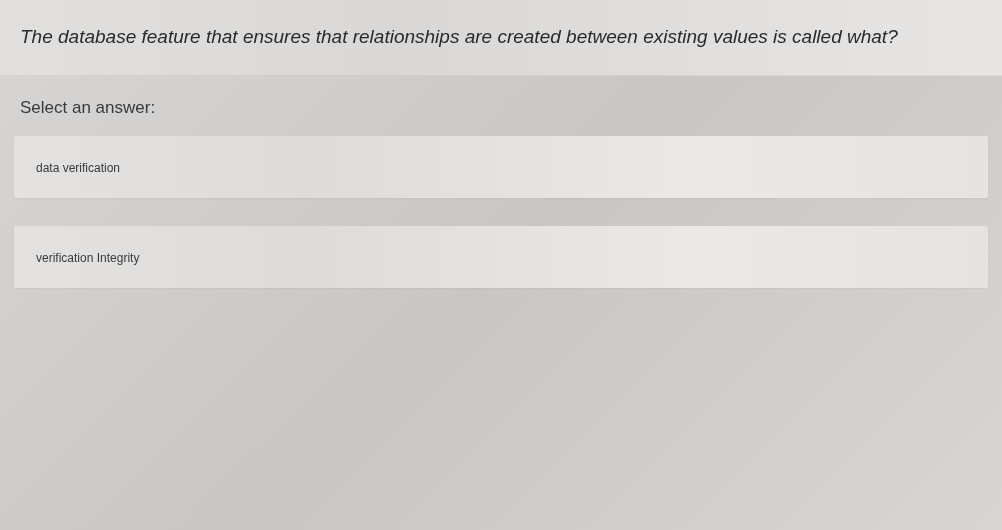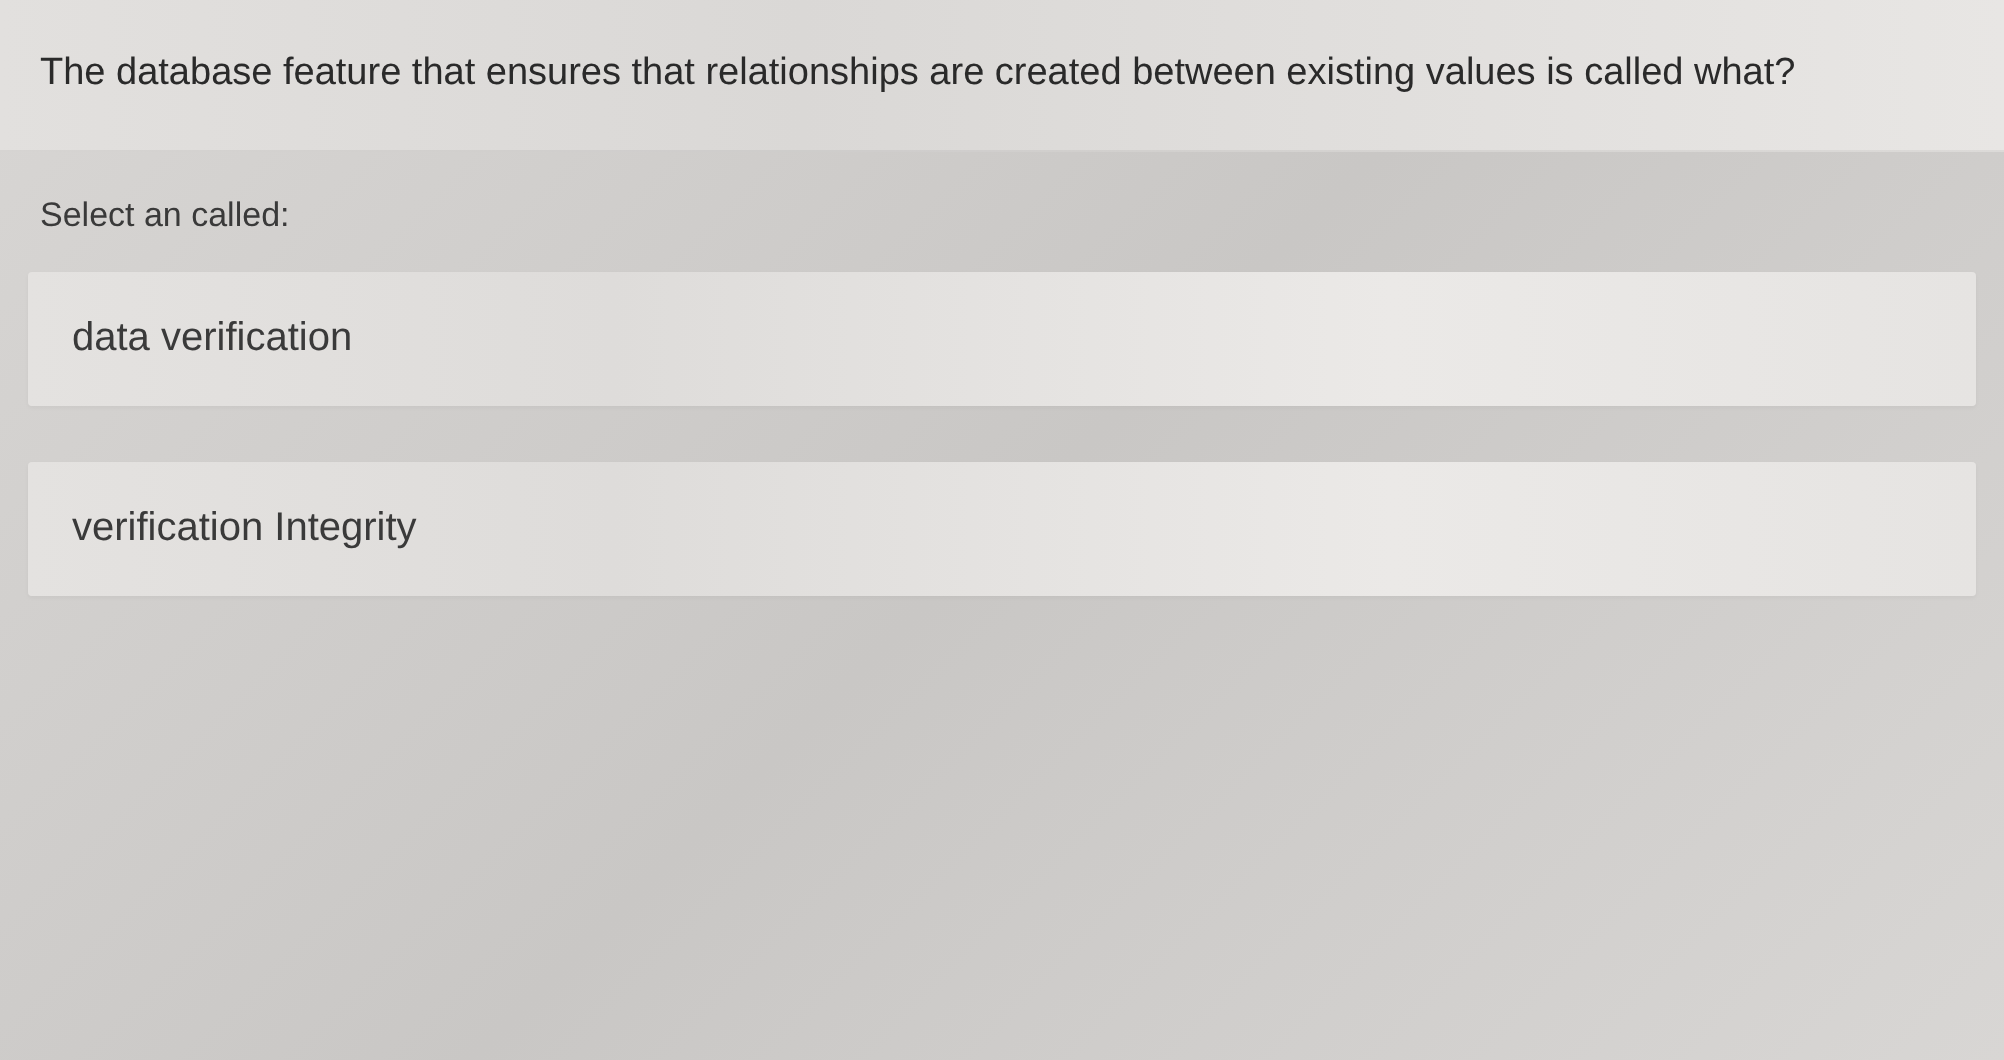"The database feature that ensures" .question-section { font-style: none -> italic }
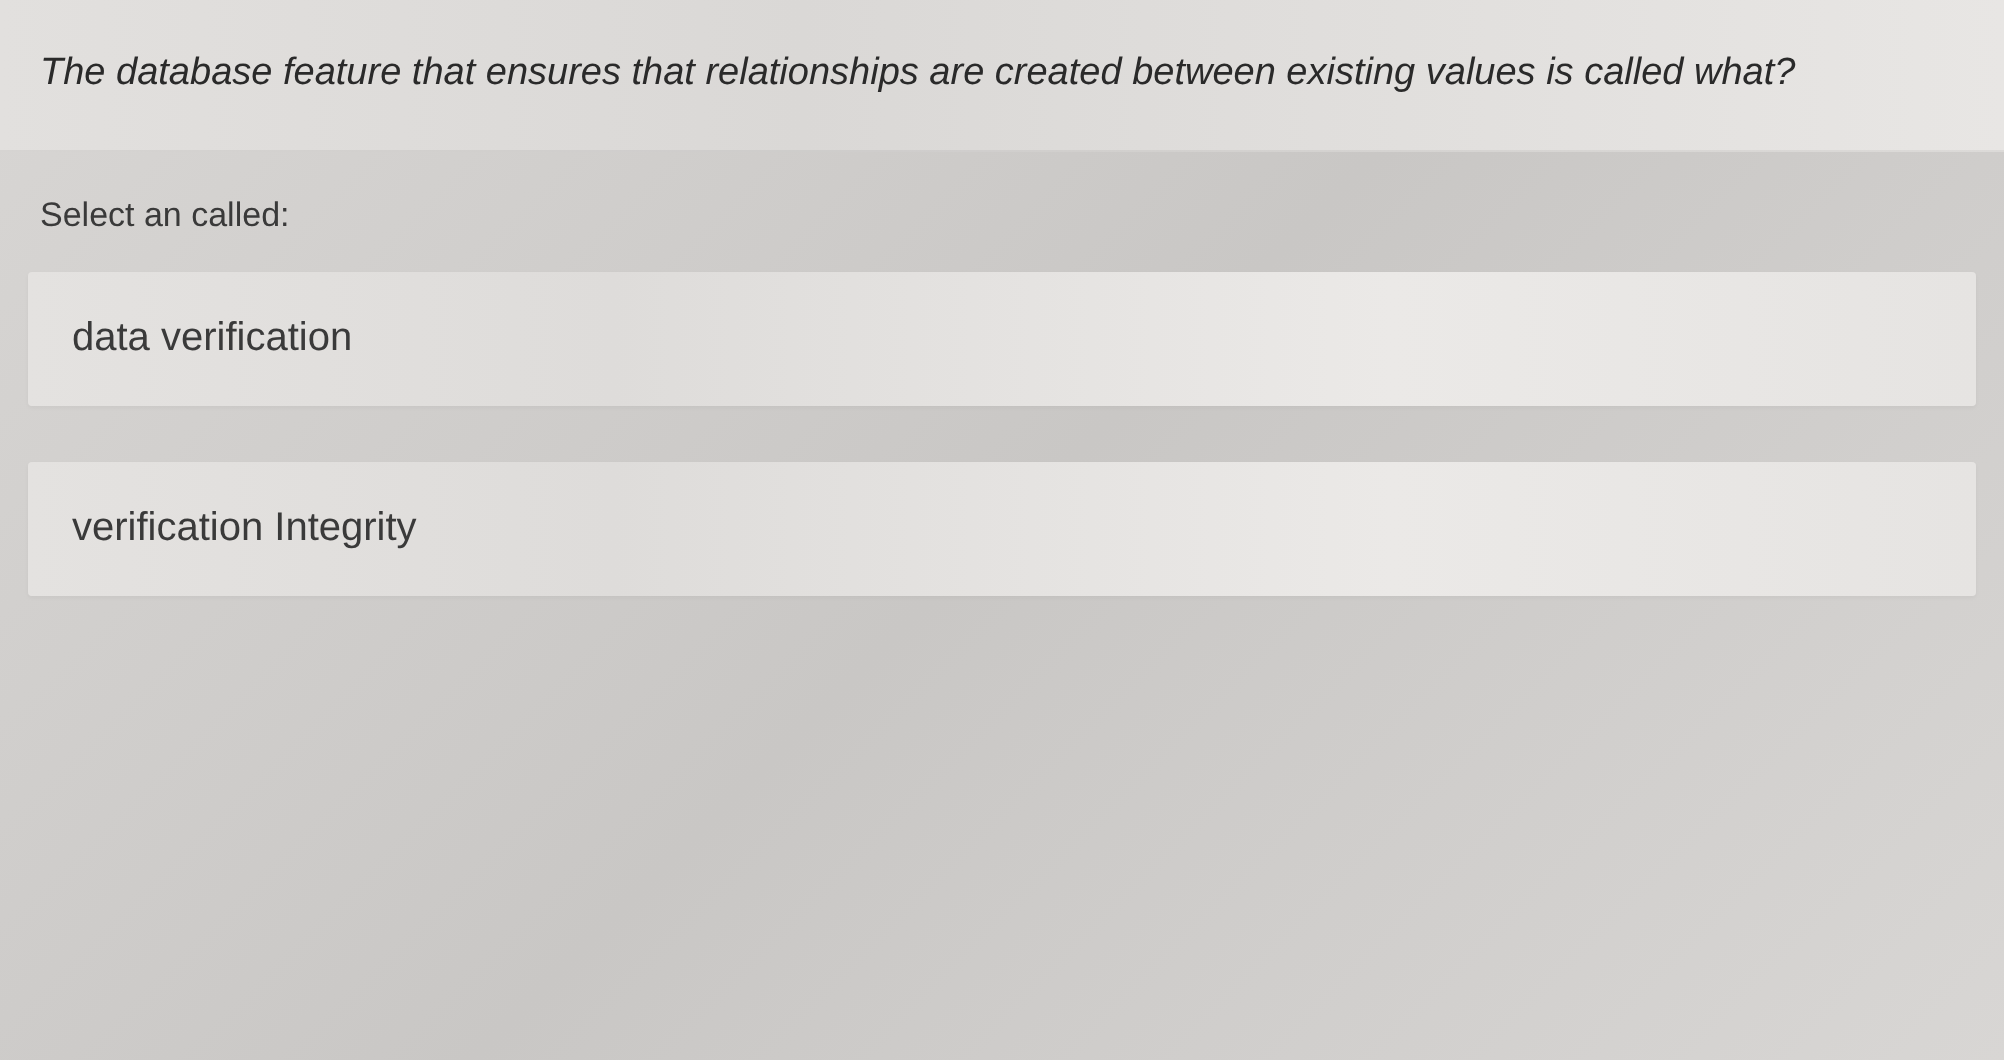"Select an called:" div.prompt-text { text: called -> answer }
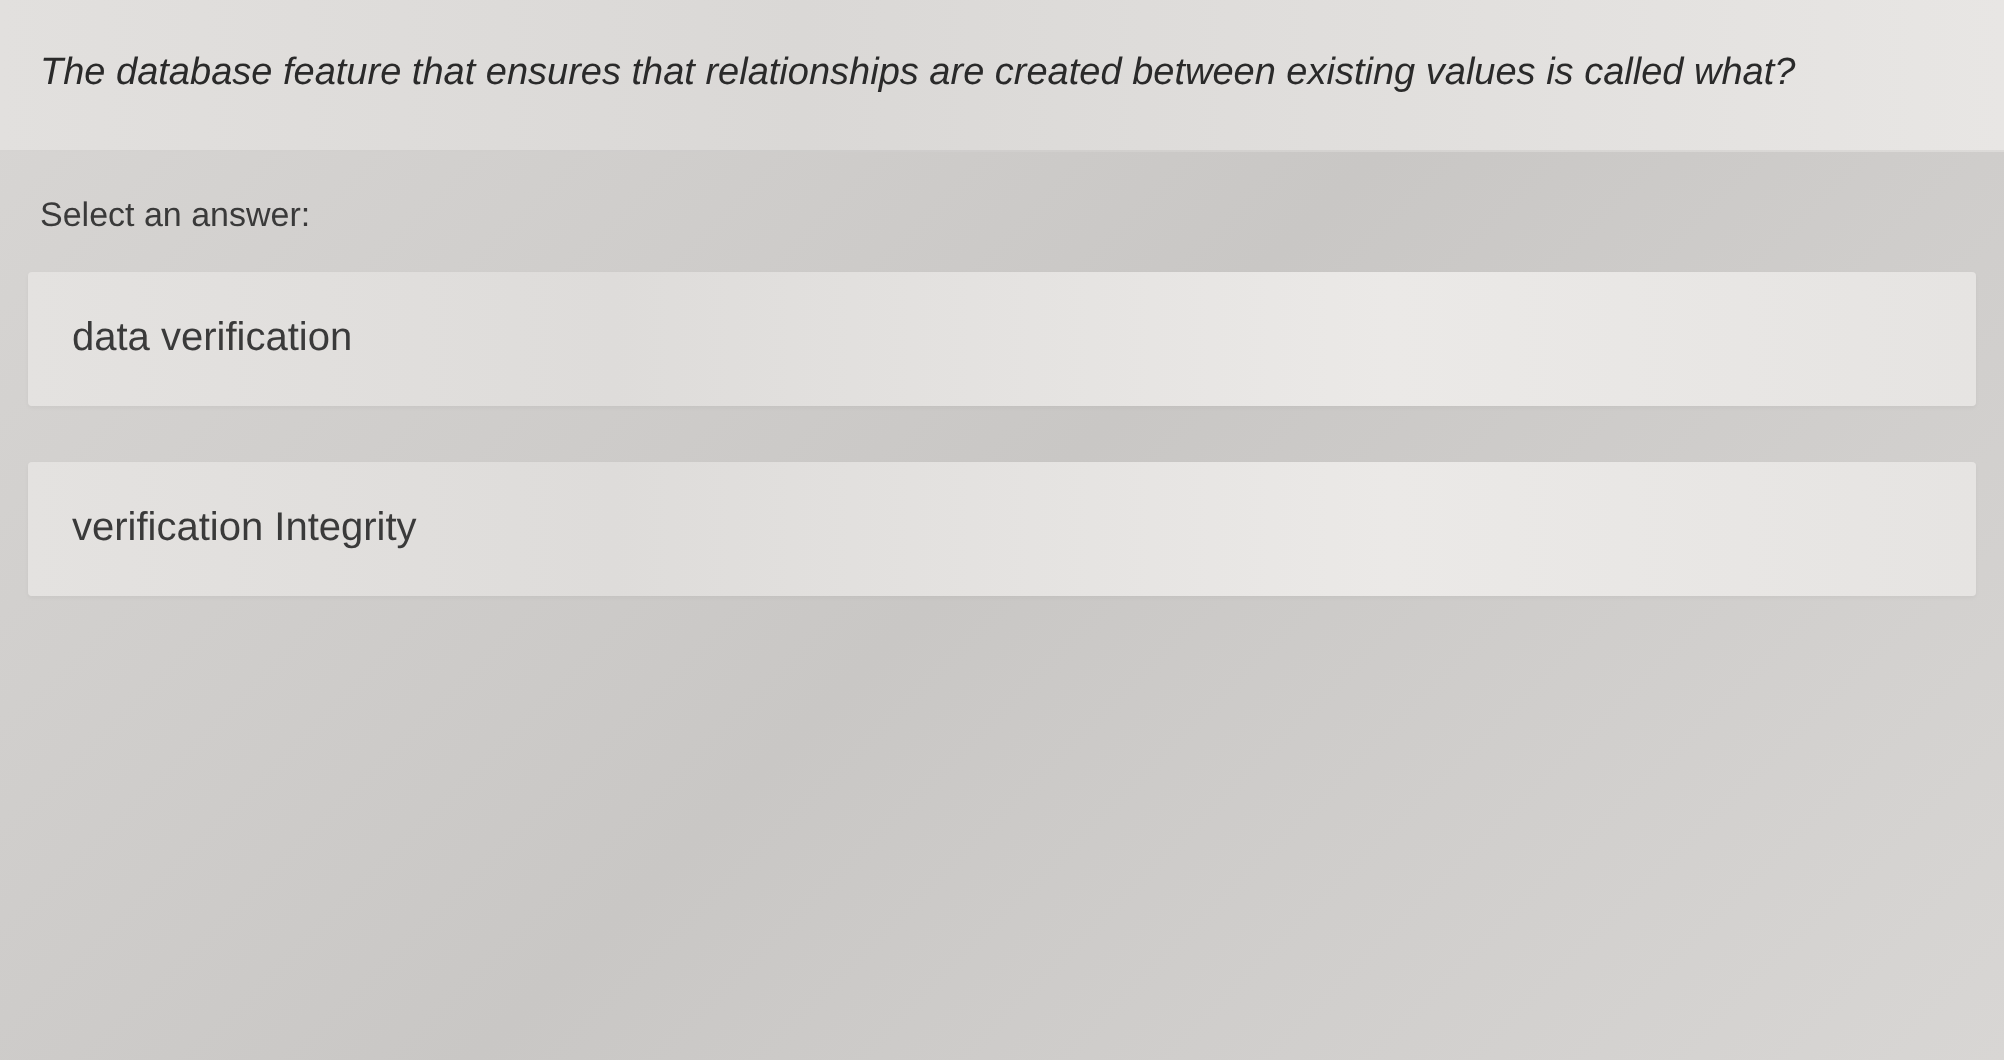"data verification" .answer-text { font-size: 20px -> 12px }
